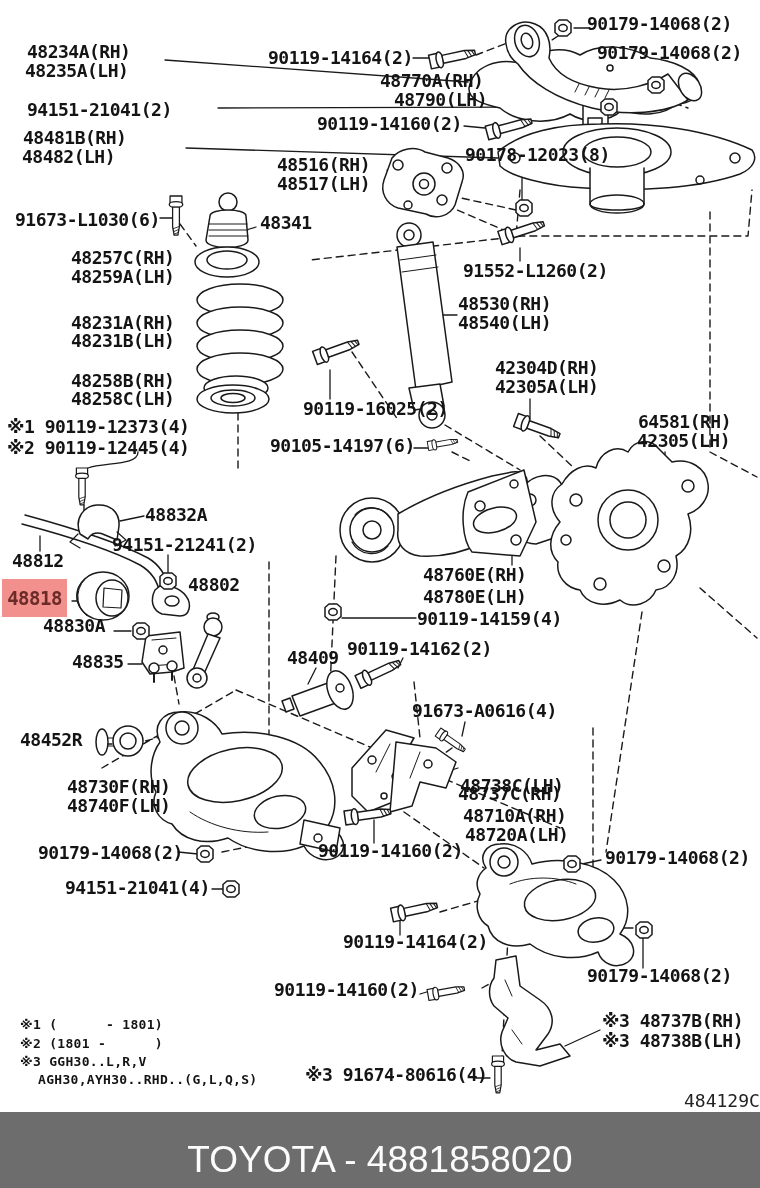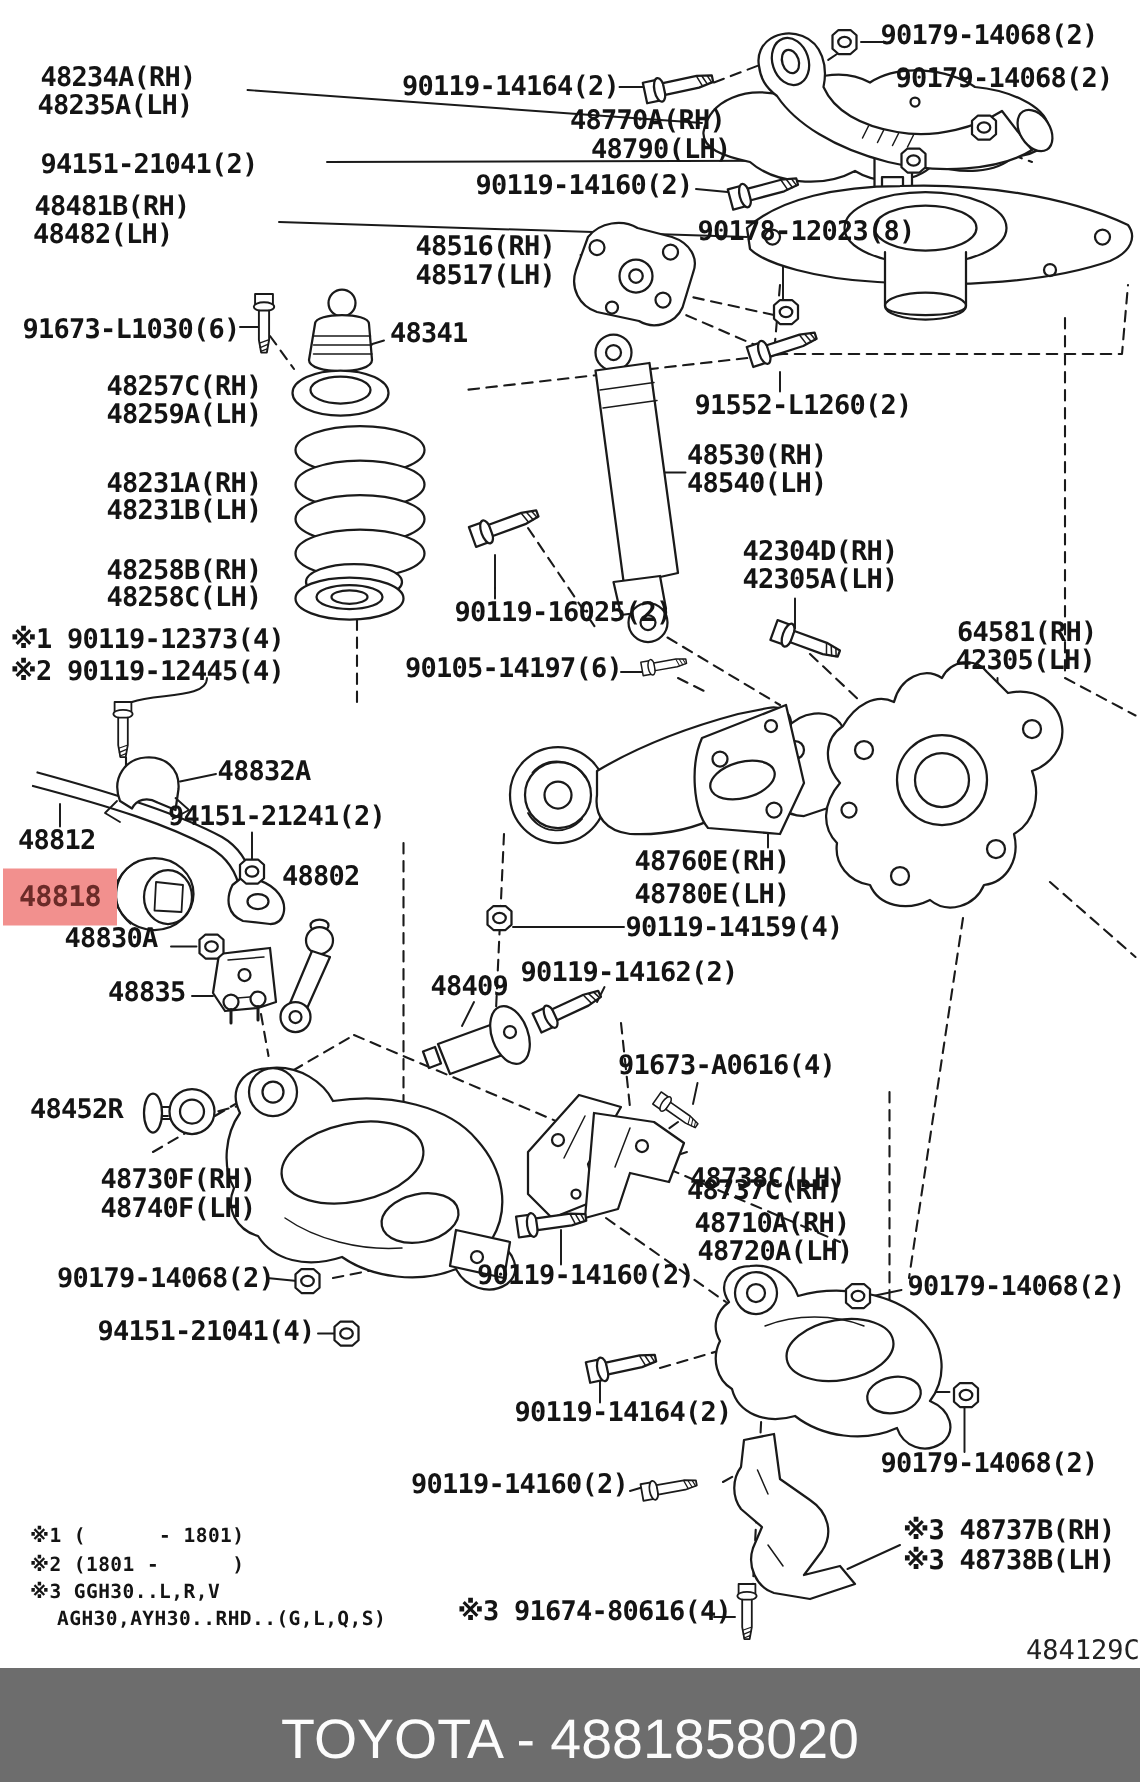"48818" #hl { width: 76px -> 65px }
